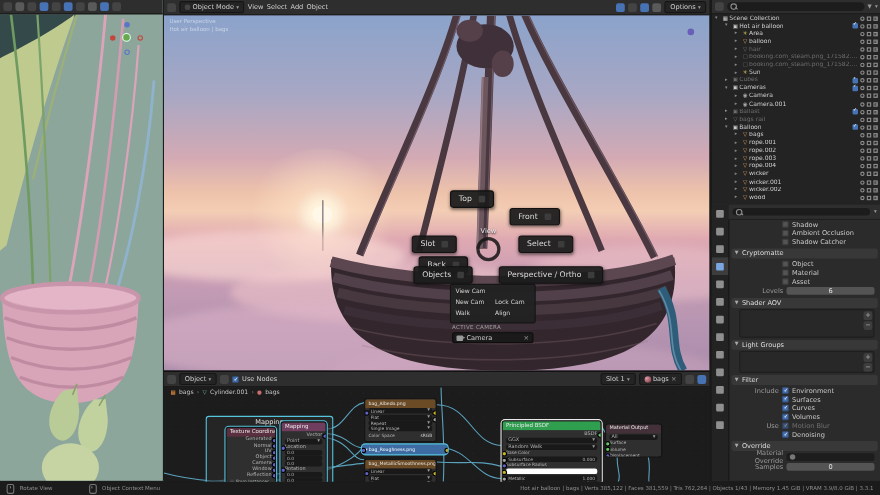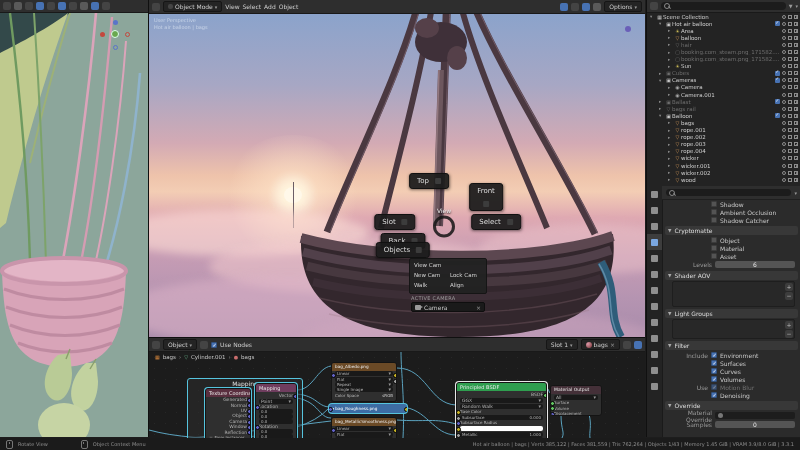"Front" div.pie-btn { flex-direction: column -> none }
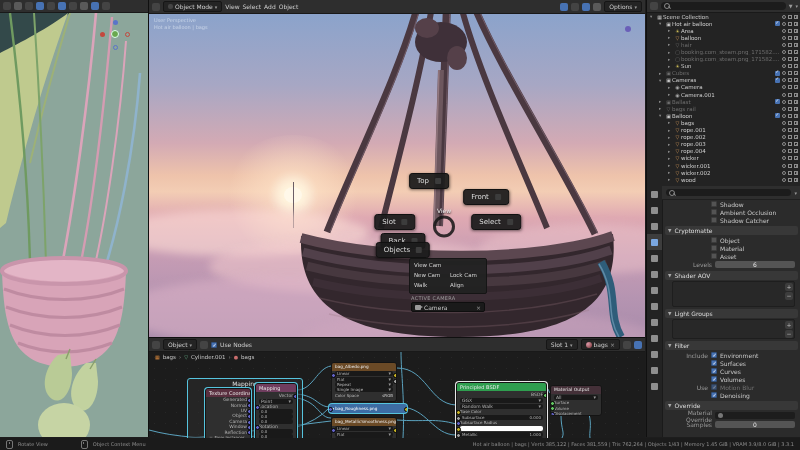"Perspective / Ortho" div.pie-btn { html: none -> <div> <span>Perspective / Ortho</span> <span></span> </div> }
